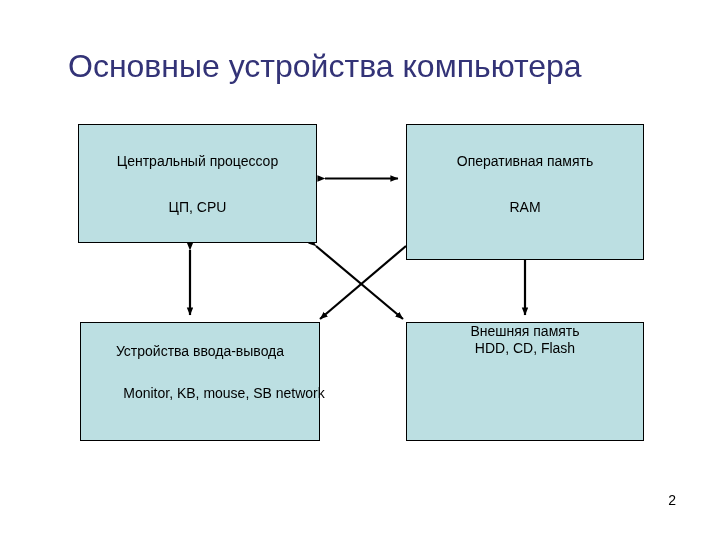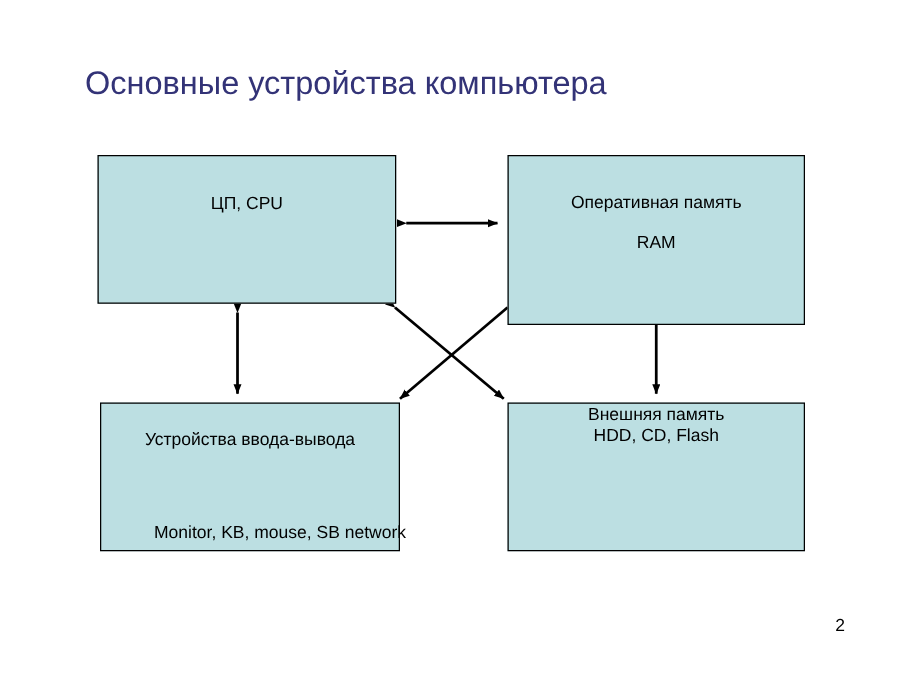"Основные устройства компьютера" #slide-title { font-size: 26px -> 32px }
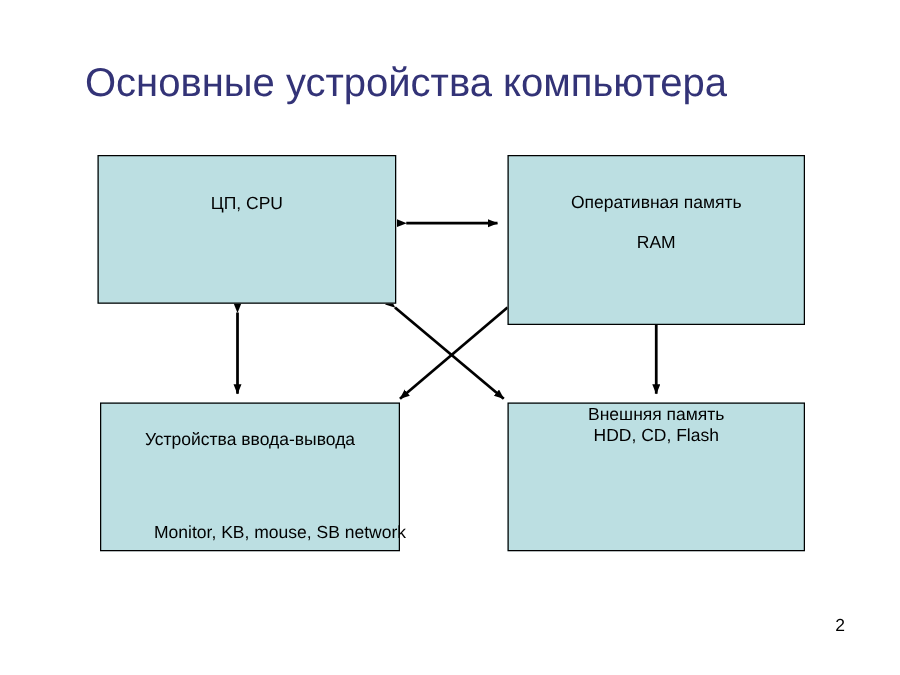"Центральный процессор" div.line1 { html: none -> <div>Центральный процессор</div> }
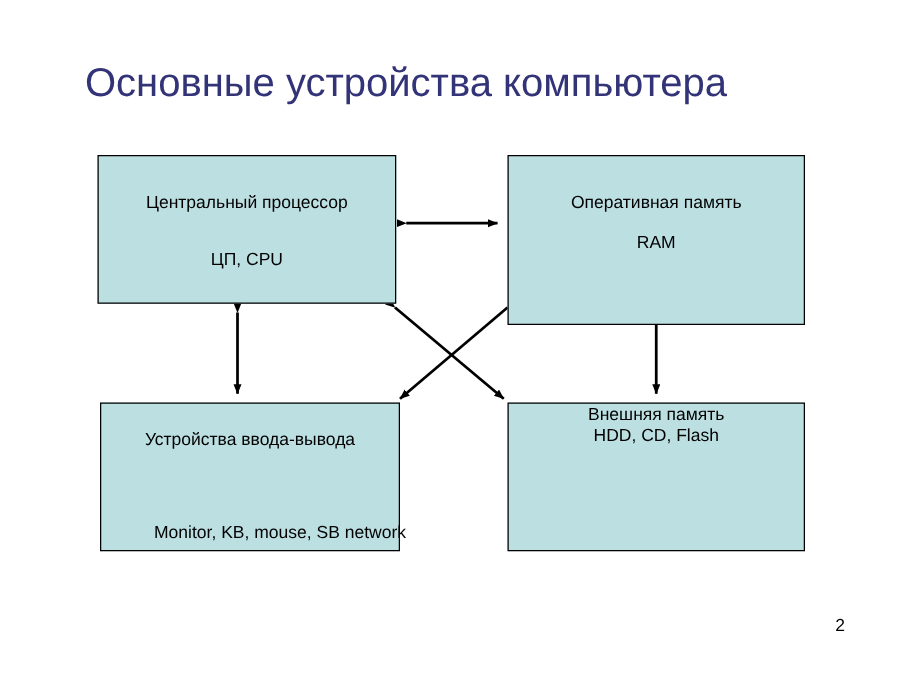"RAM" #box-ram .line2 { margin-top: 15px -> 29px }
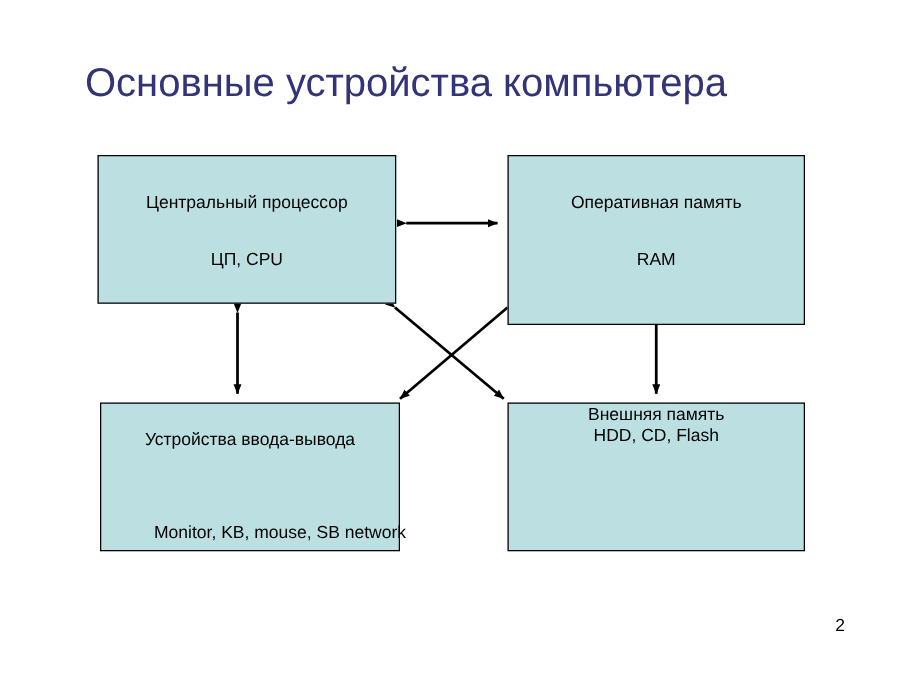"Устройства ввода-вывода" #box-io { gap: 32px -> none }
